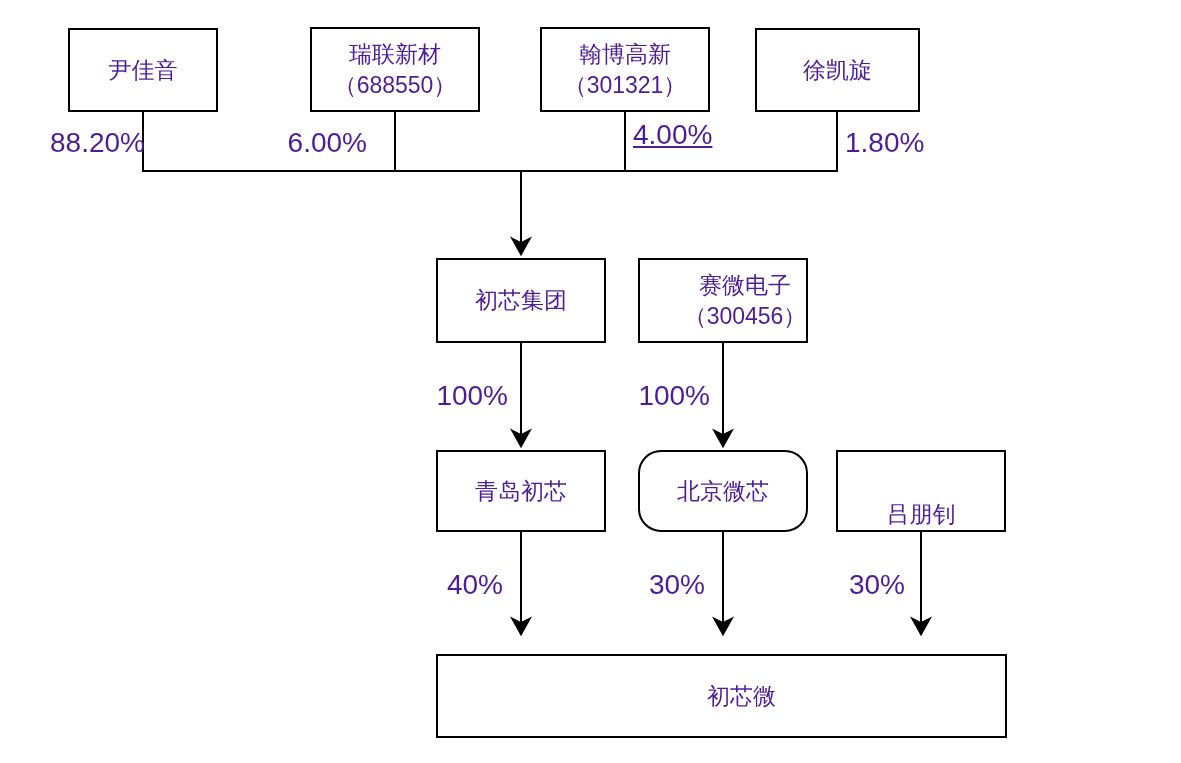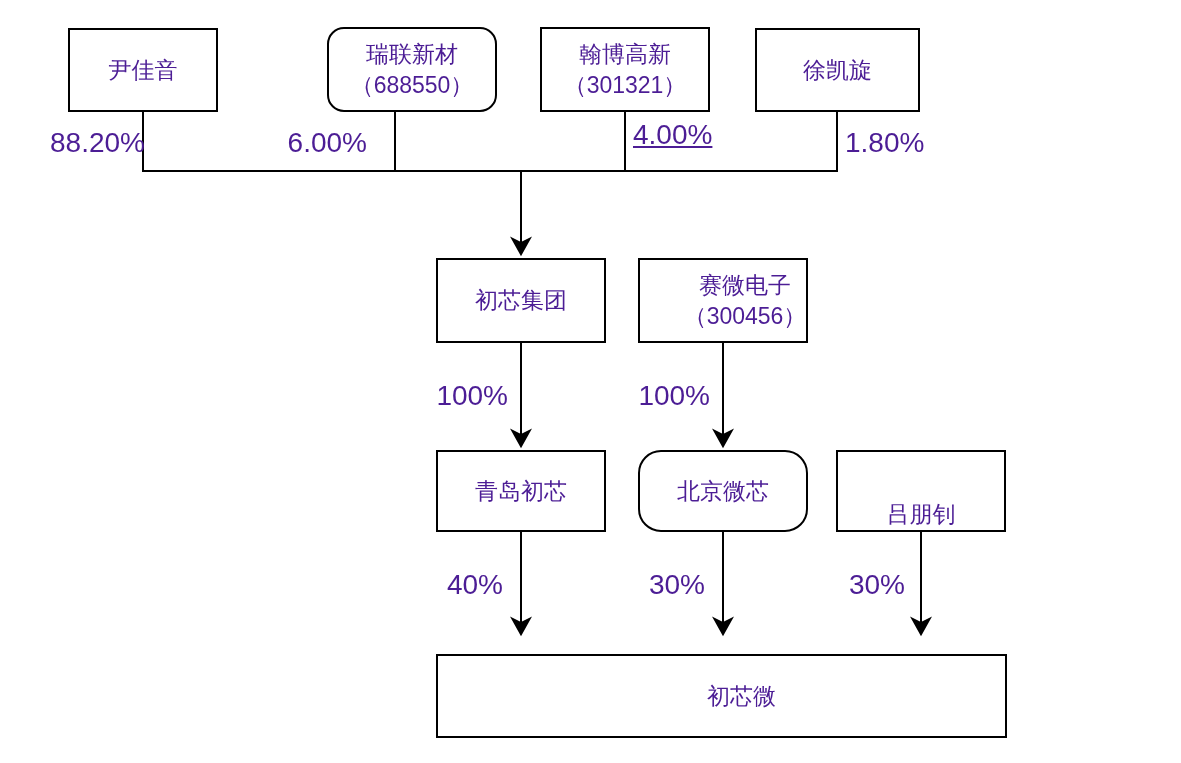"瑞联新材" div.node { border-radius: 17px -> none; left: 327px -> 310px }
